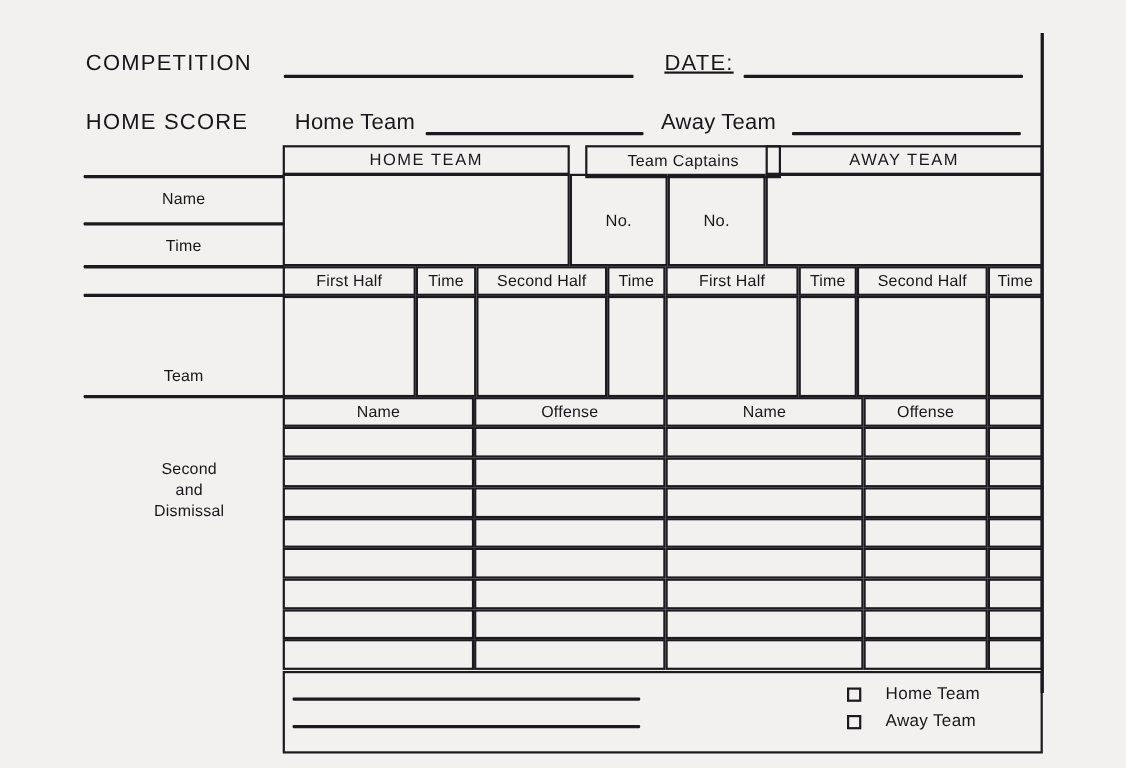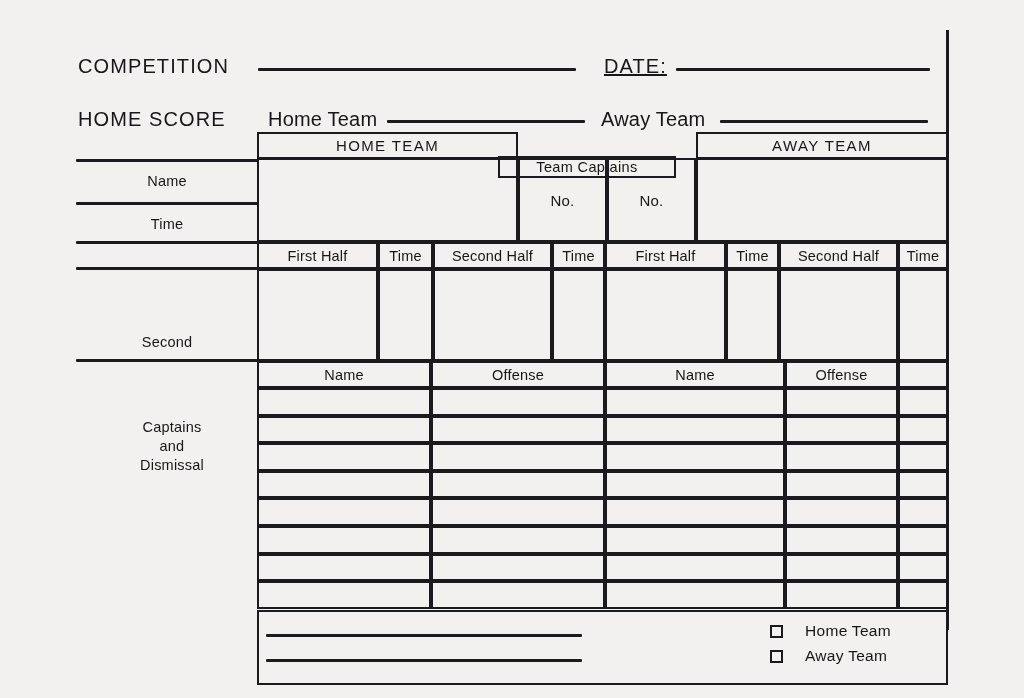"COMPETITION" .hdr-label { margin-top: 8px -> none }
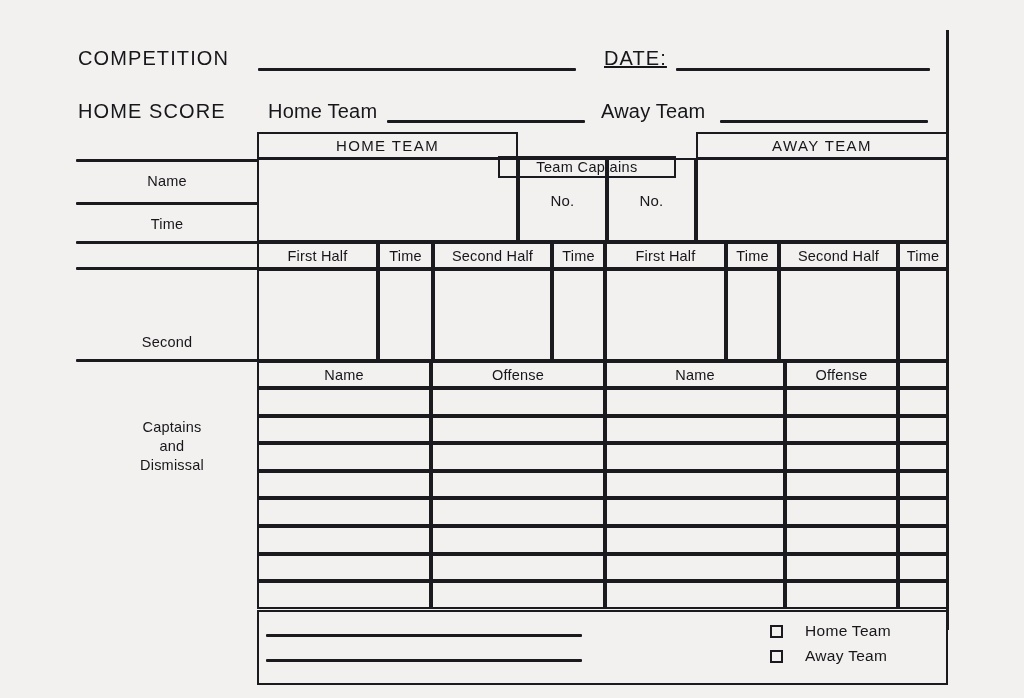"Team Captains" div.cell-label { height: 22px -> 30px; left: 498px -> 532px; margin-top: 24px -> none }
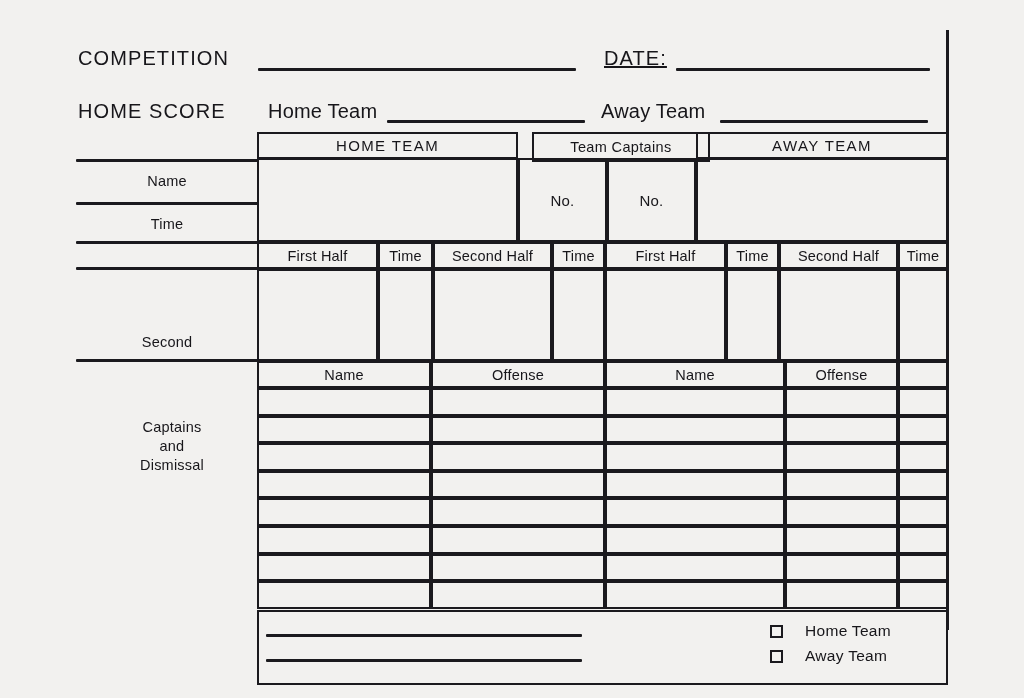"Second" div.stub { text: Second -> Team }
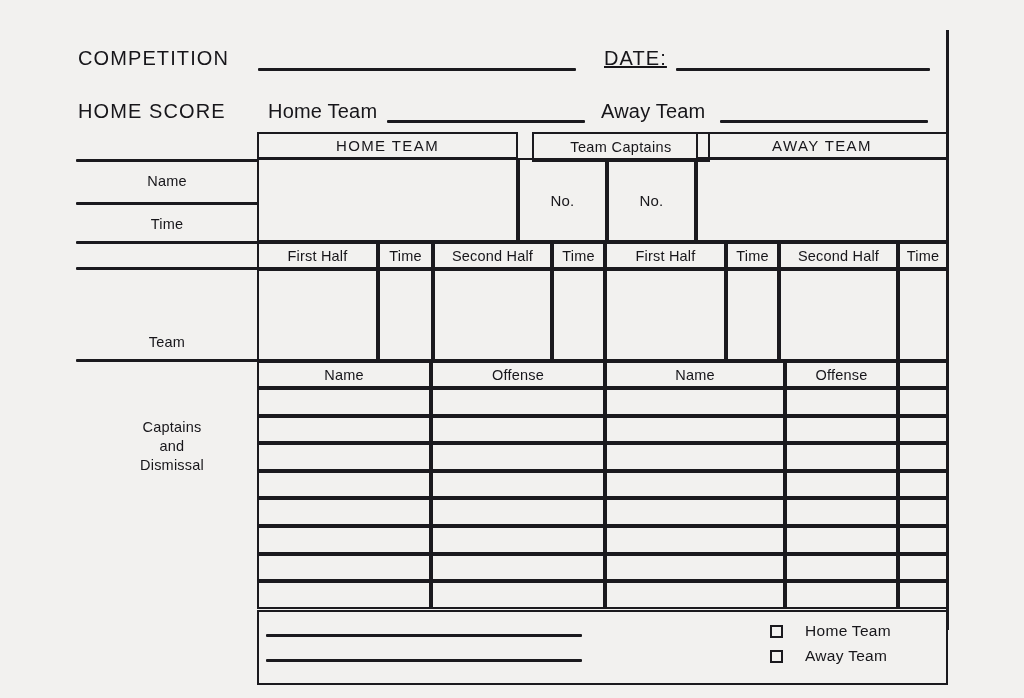"Captains" span { text: Captains -> Second }
